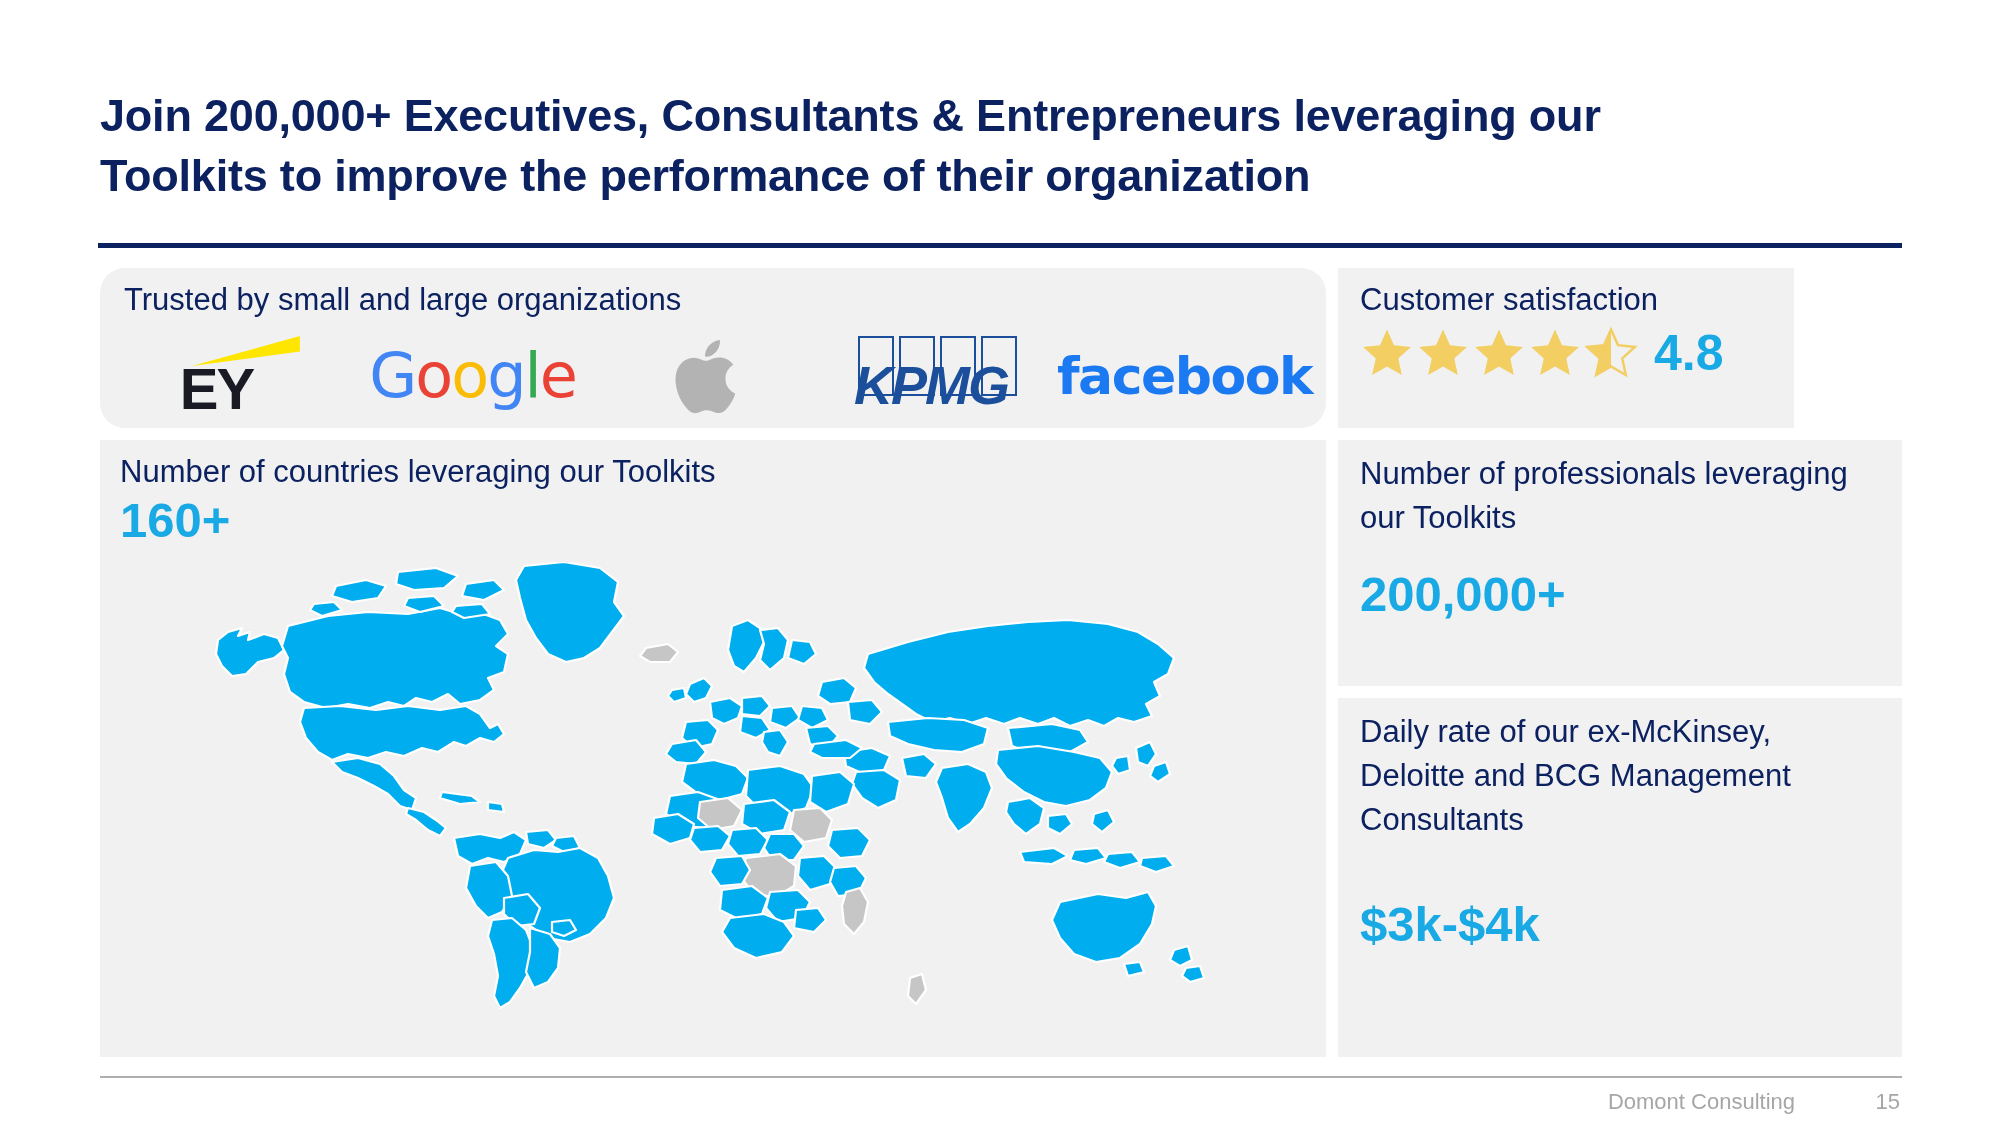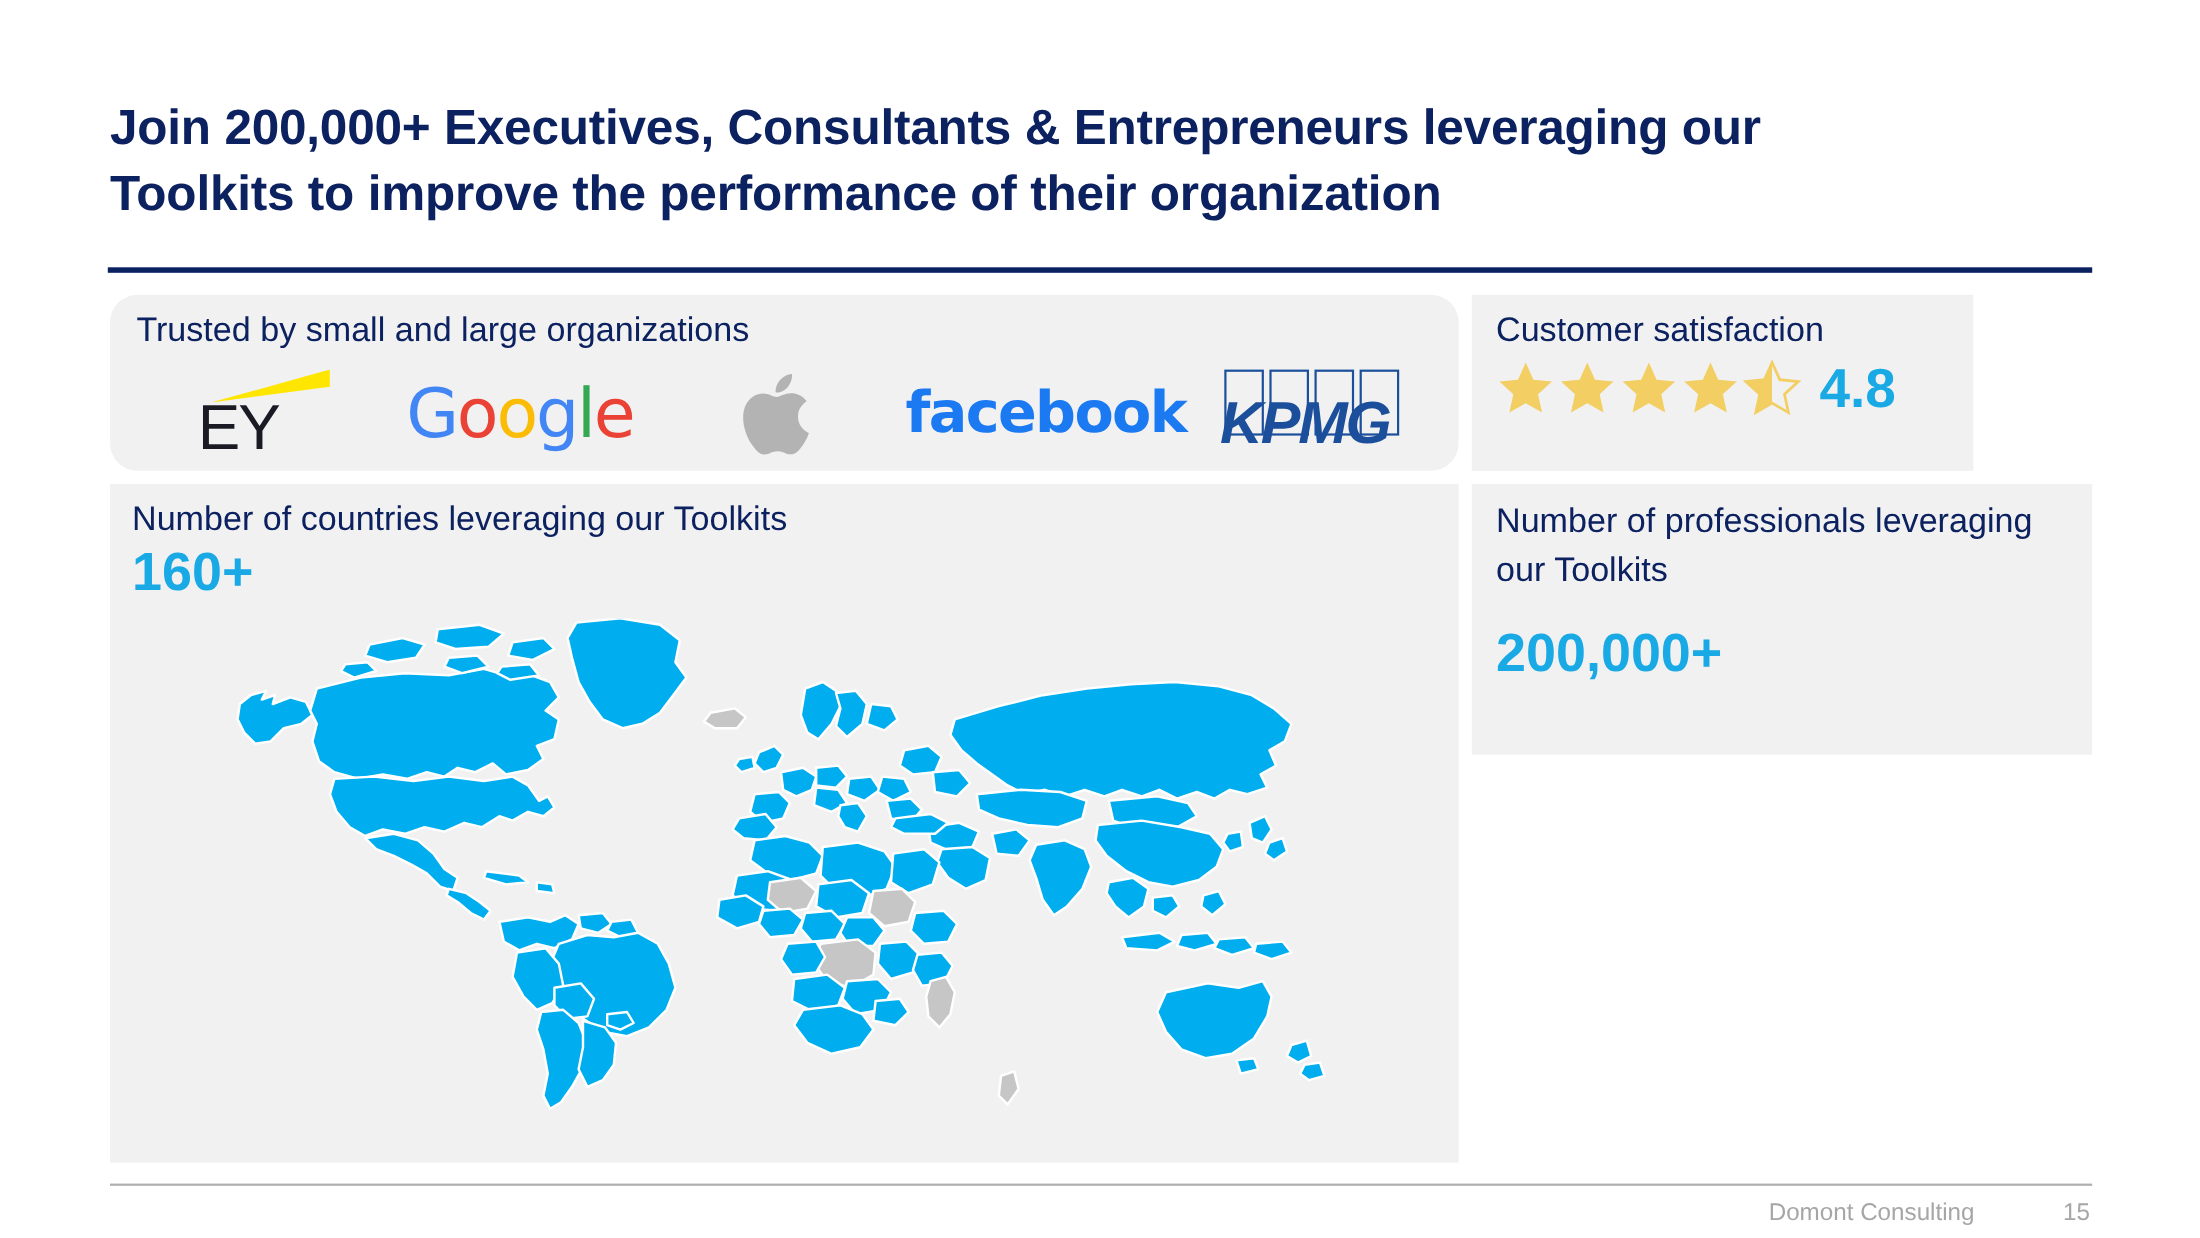"EY" .ey-text { font-weight: normal -> bold }
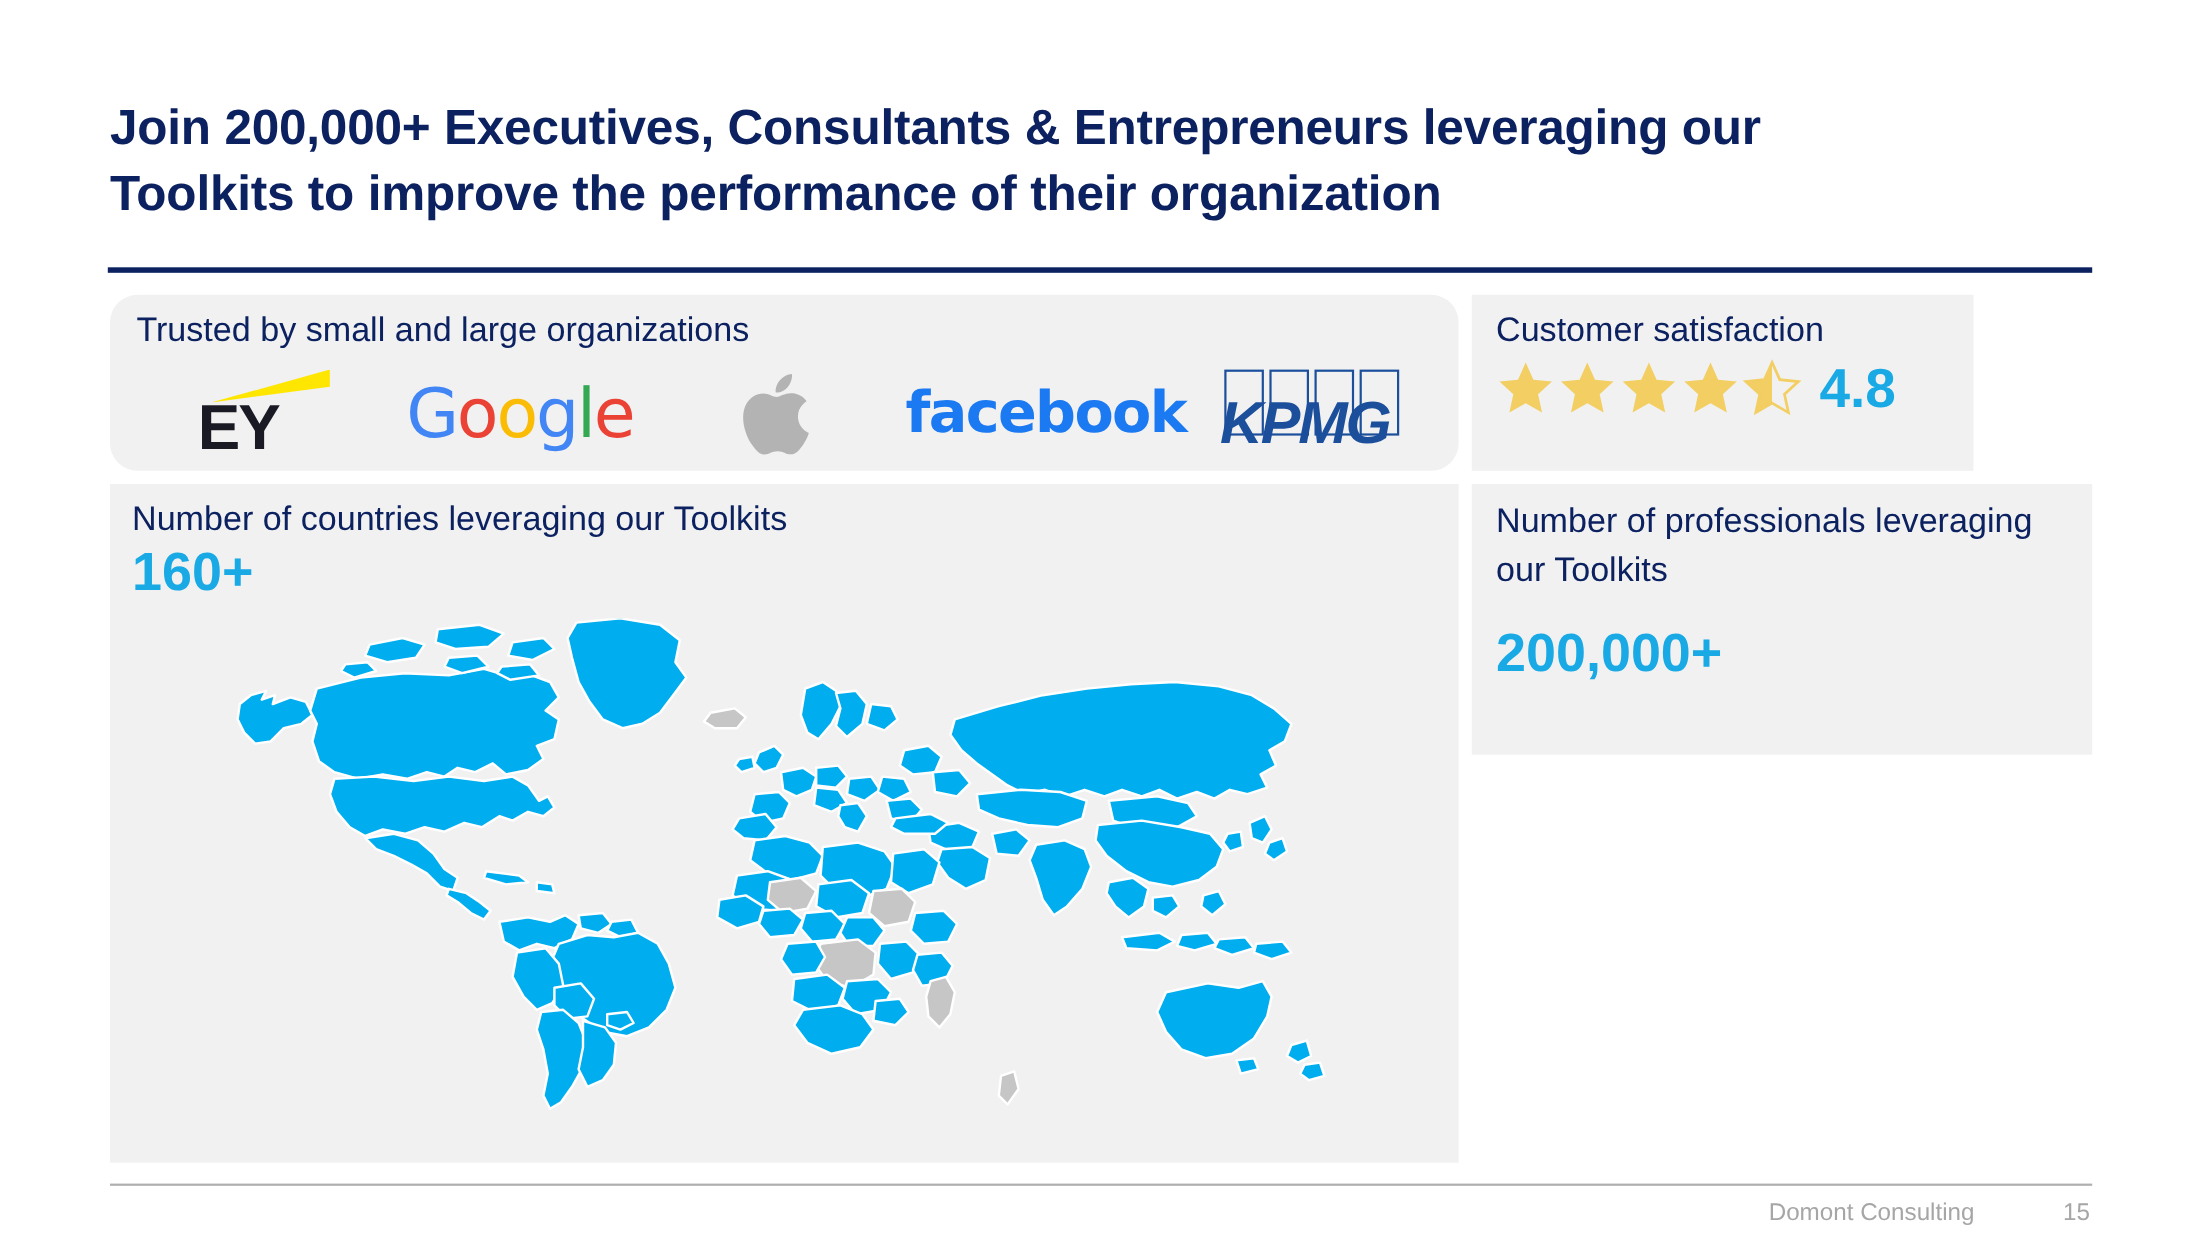"facebook" div.logo-slot { order: before "KPMG" -> after "KPMG" }
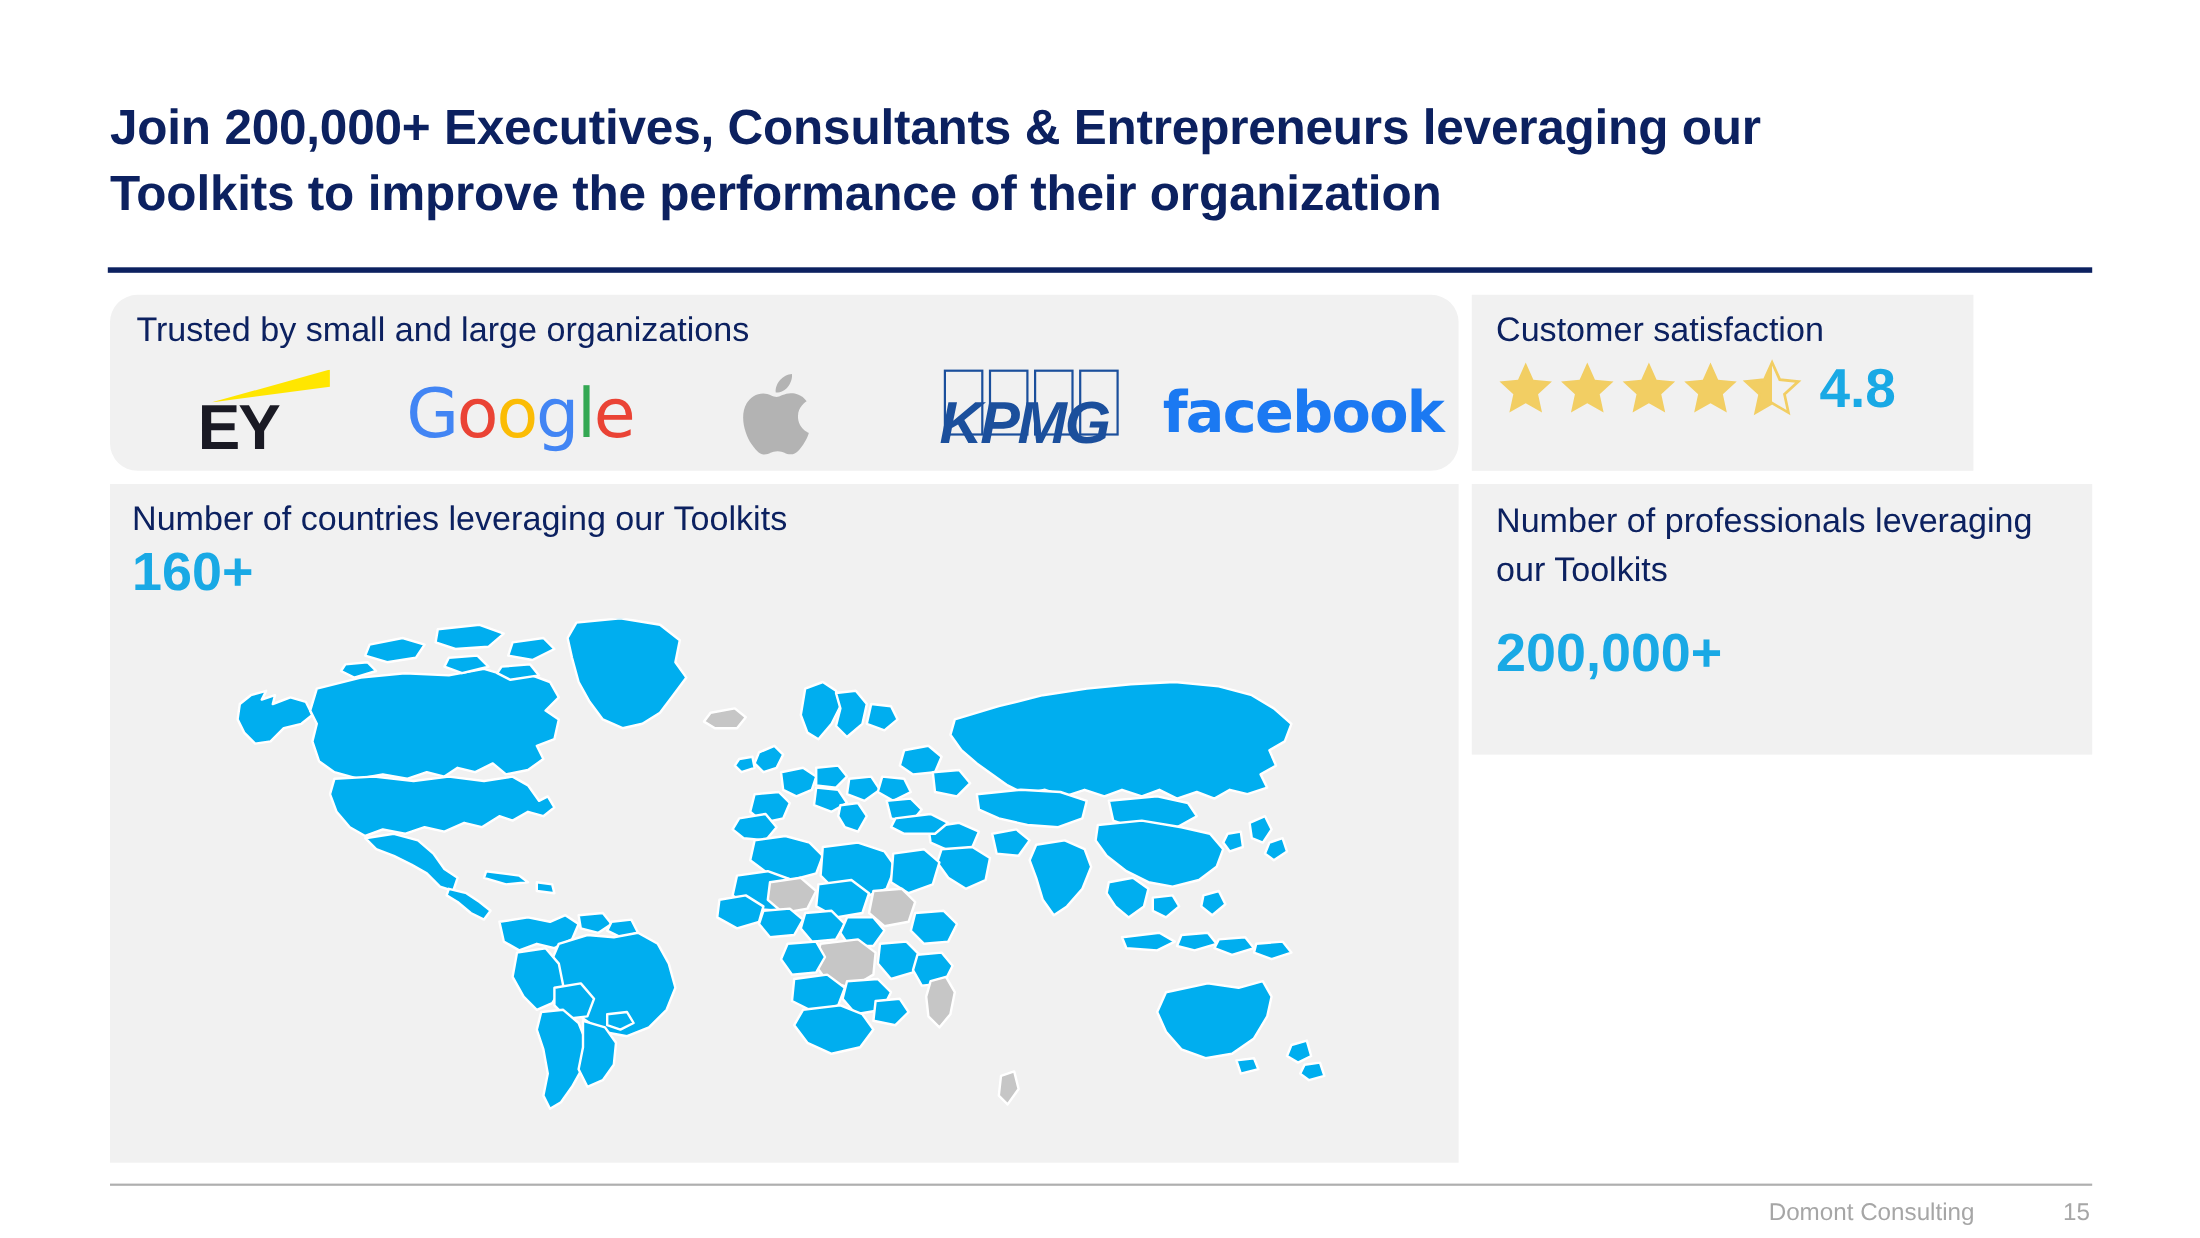"Daily rate of our ex-McKinsey," div.panel { html: none -> <div> <div>Daily rate of our ex-McKinsey, Deloitte and BCG Management Consultants</div> <div>$3k-$4k</div> </div> }
